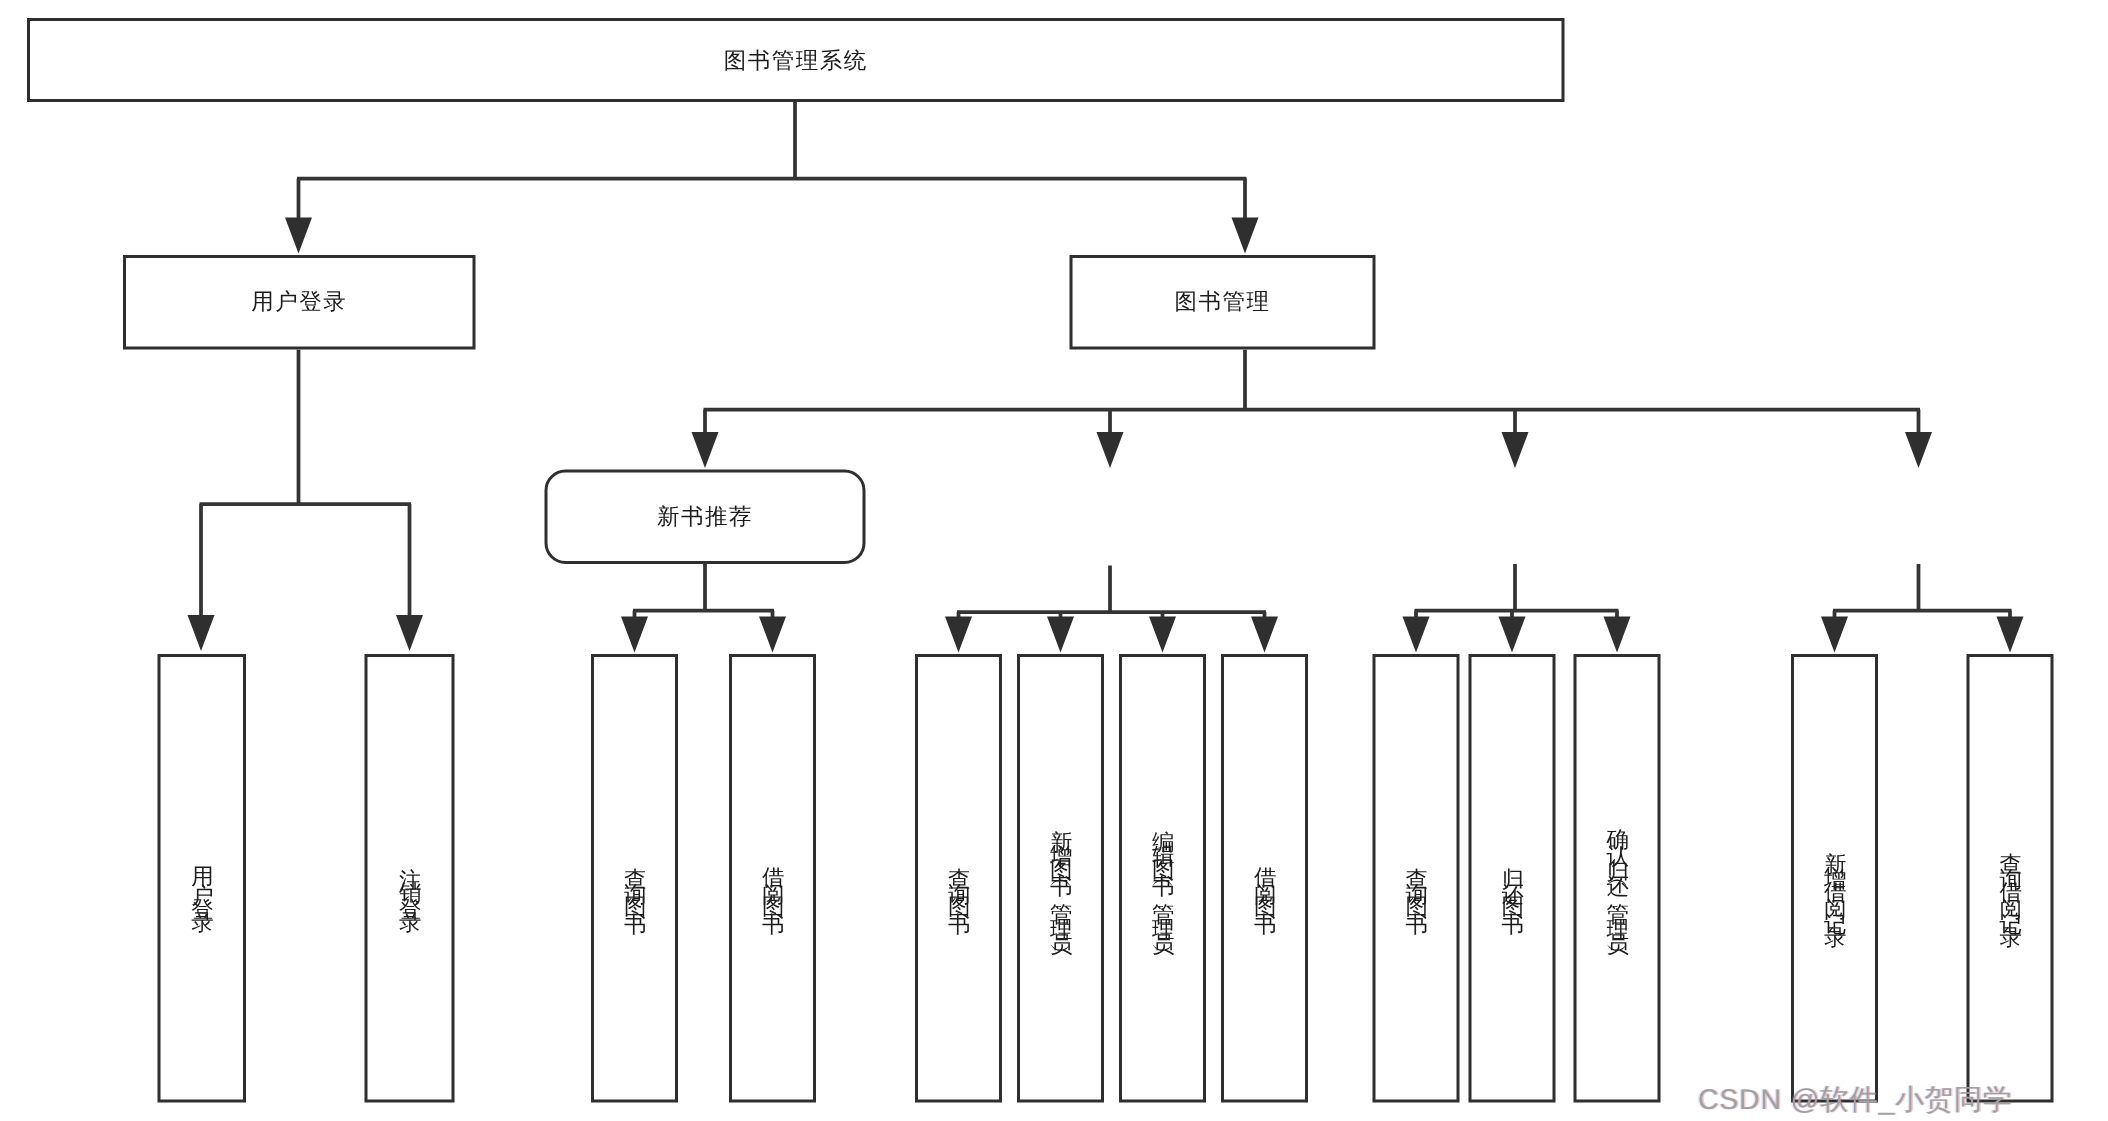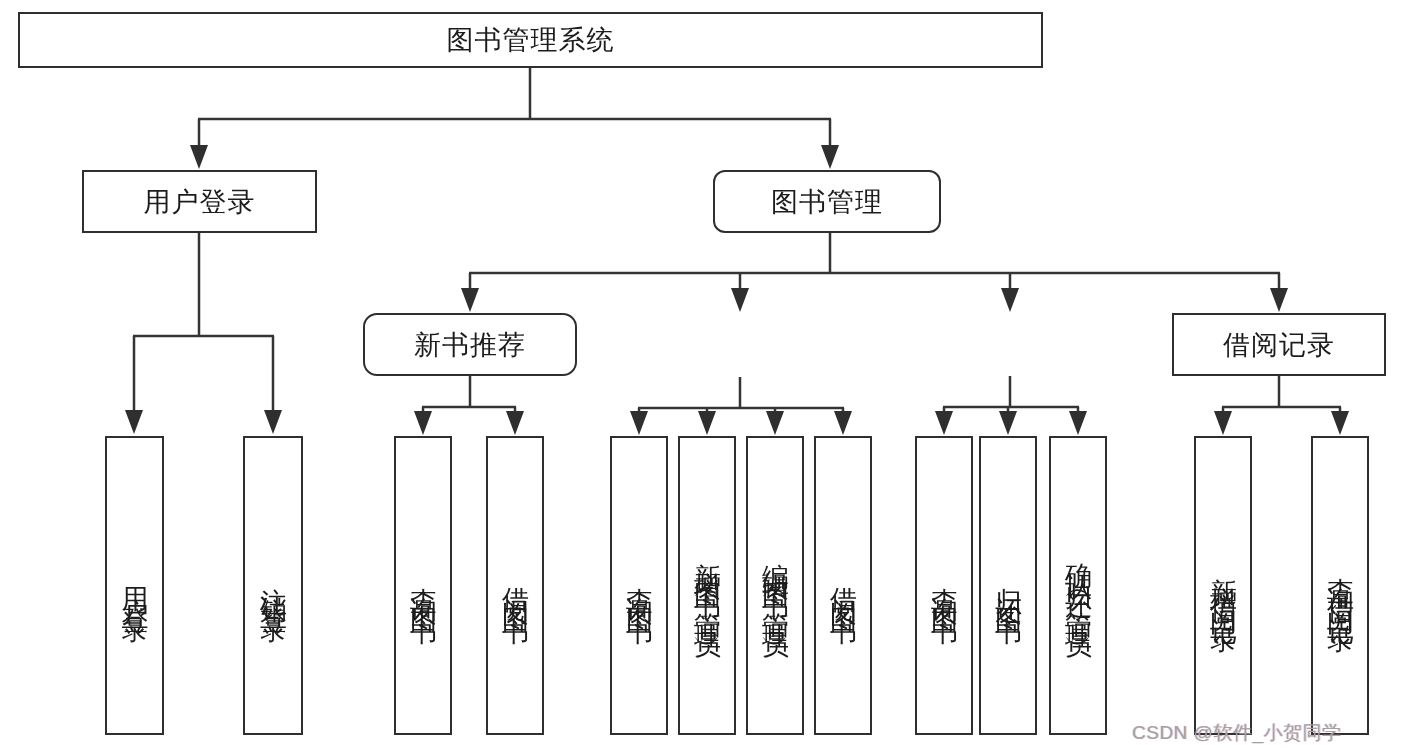"图书管理系统" .box .lbl { font-size: 27px -> 15px }
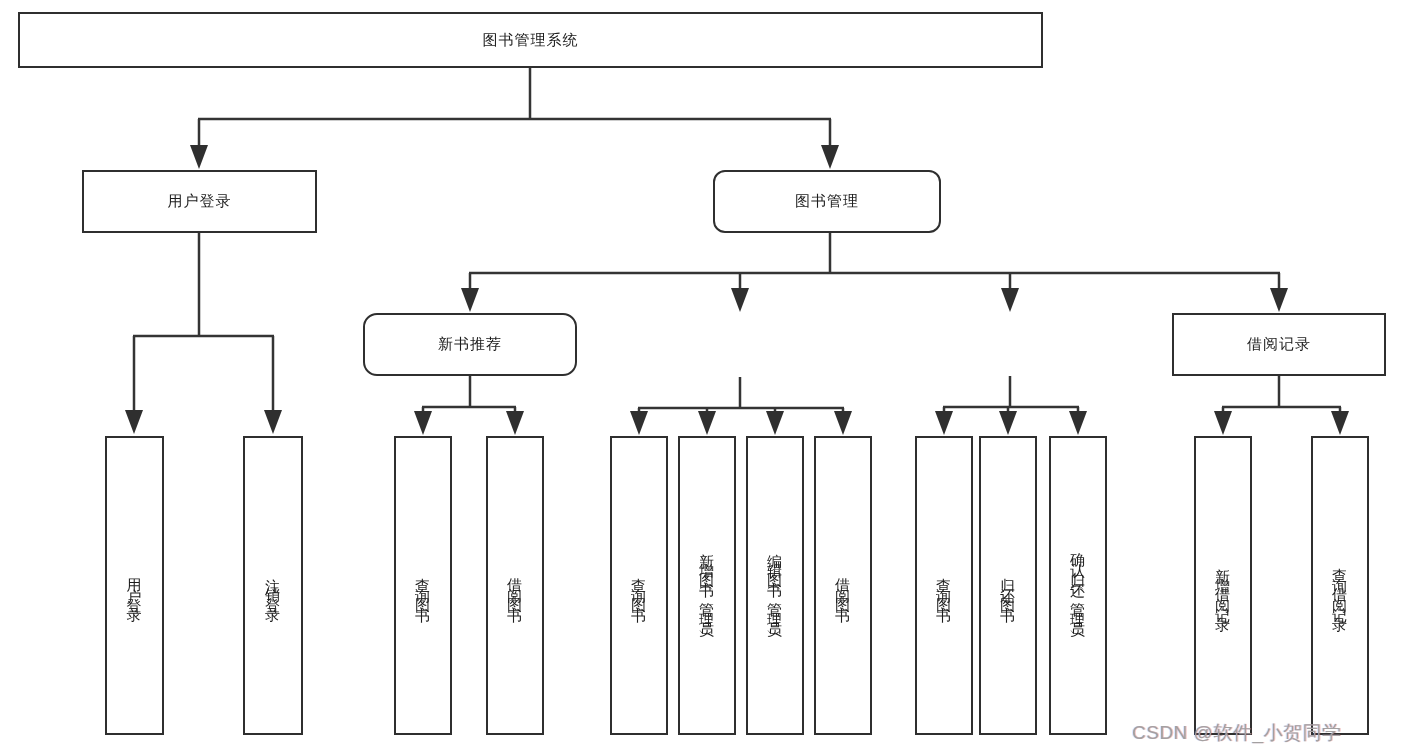"图书管理" .n-mgmt { border-radius: 12px -> none; width: 228px -> 204px }
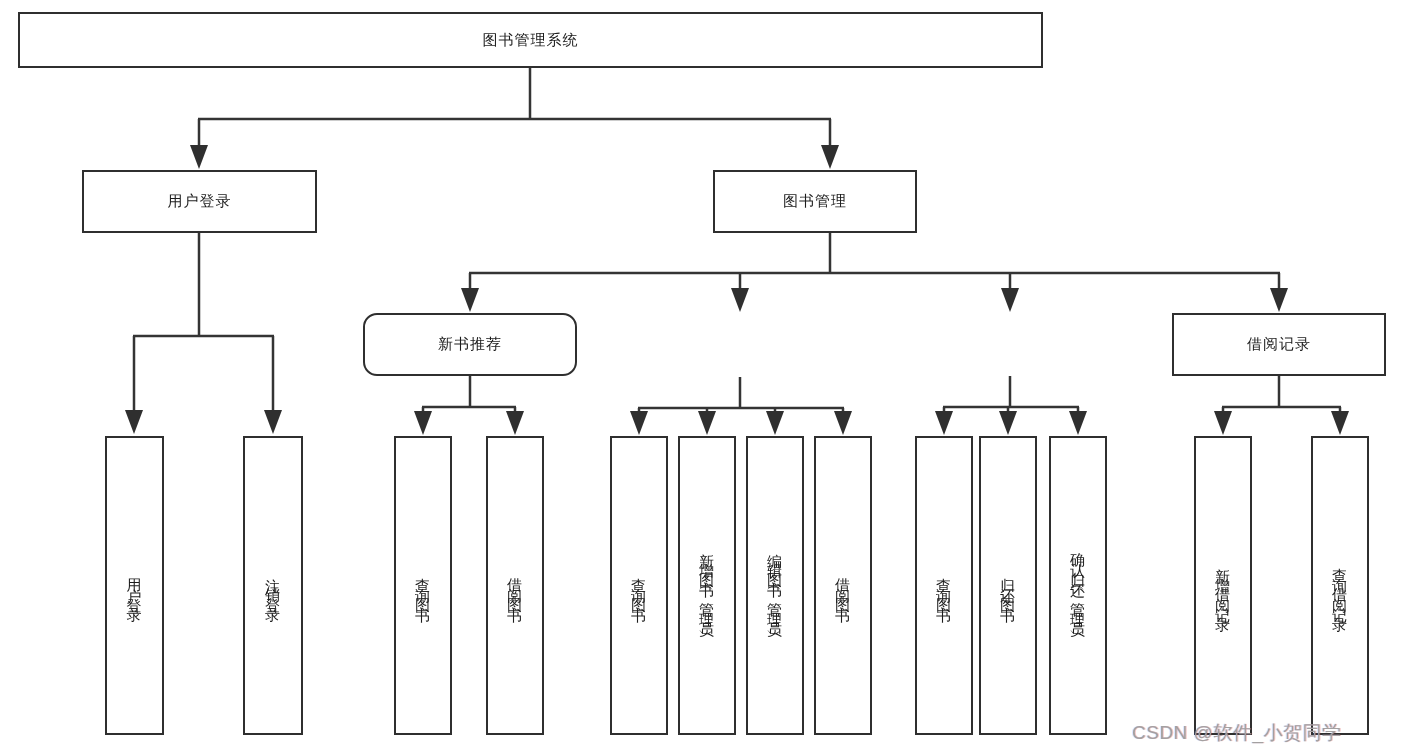"借阅记录" div.box { html: <div> <span>借阅记录</span> </div> -> none }
